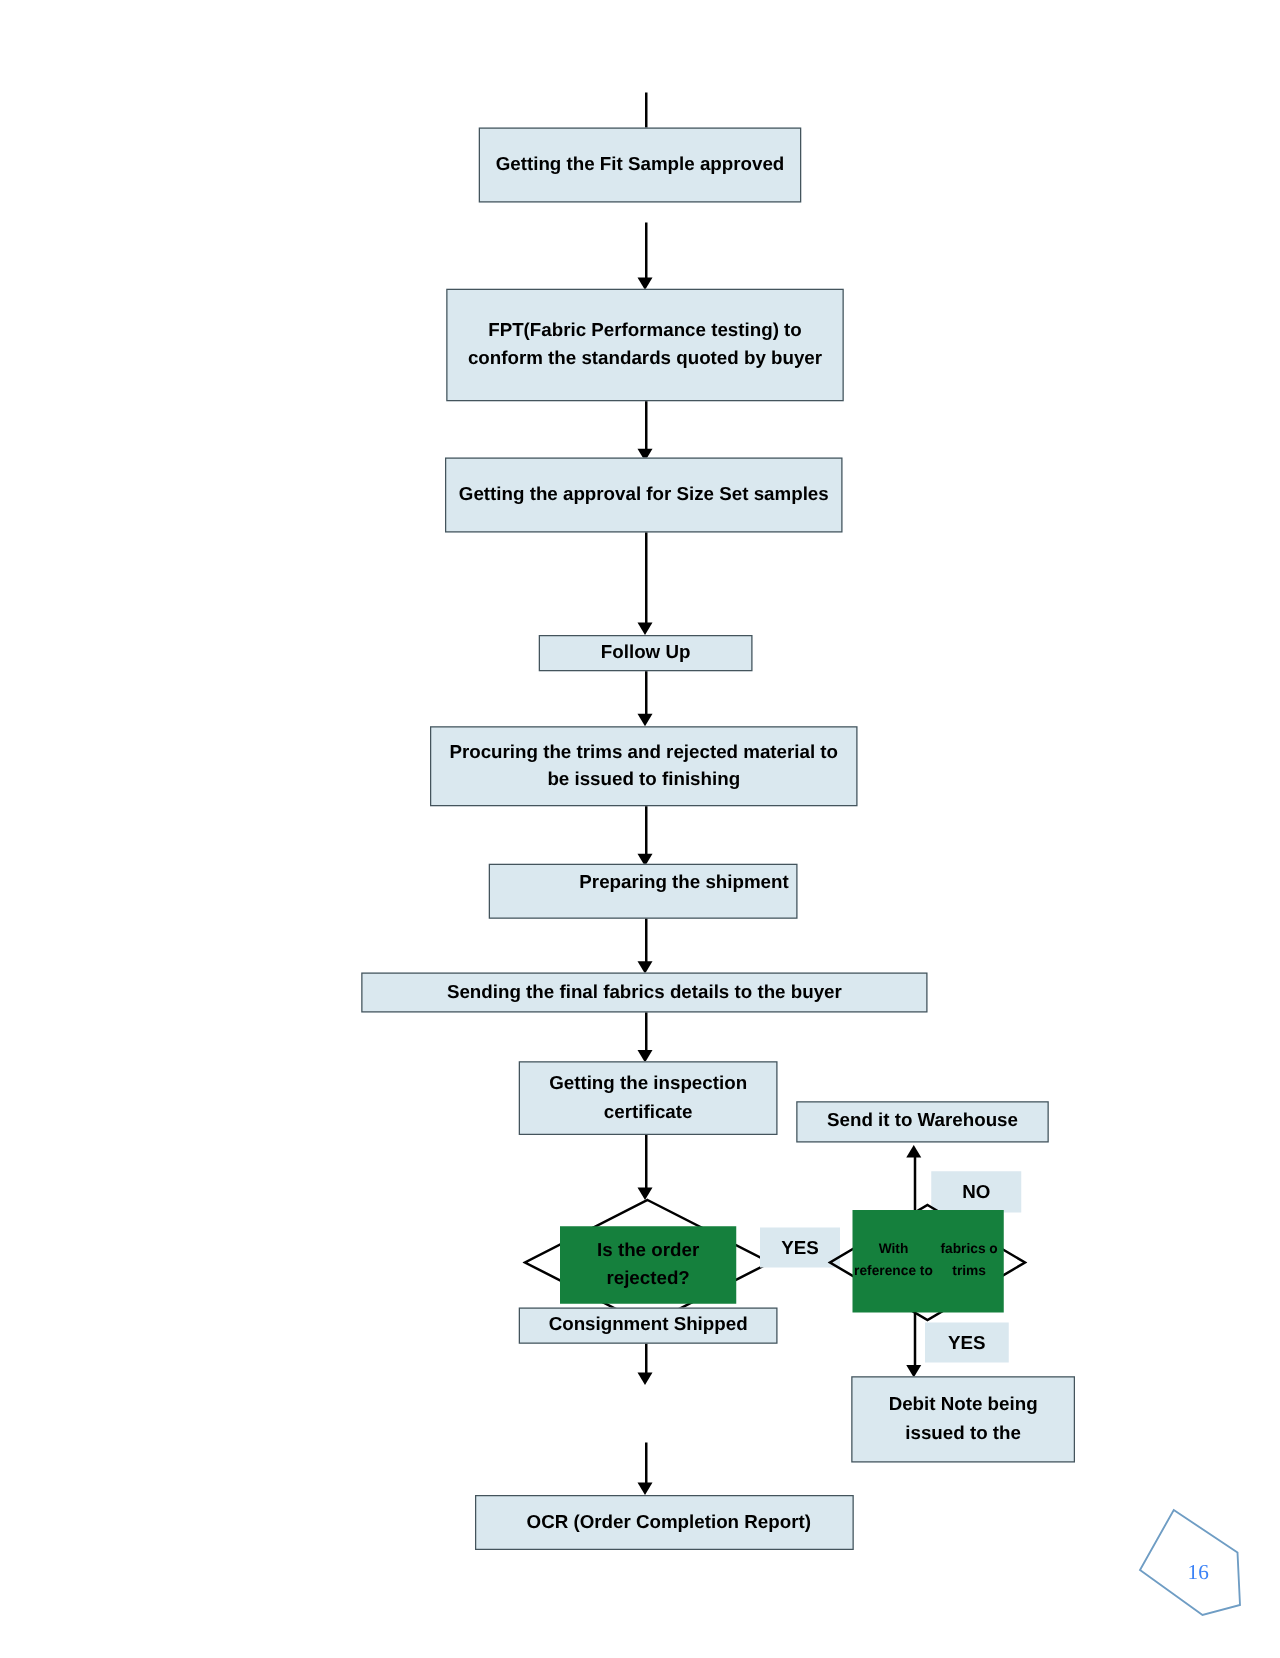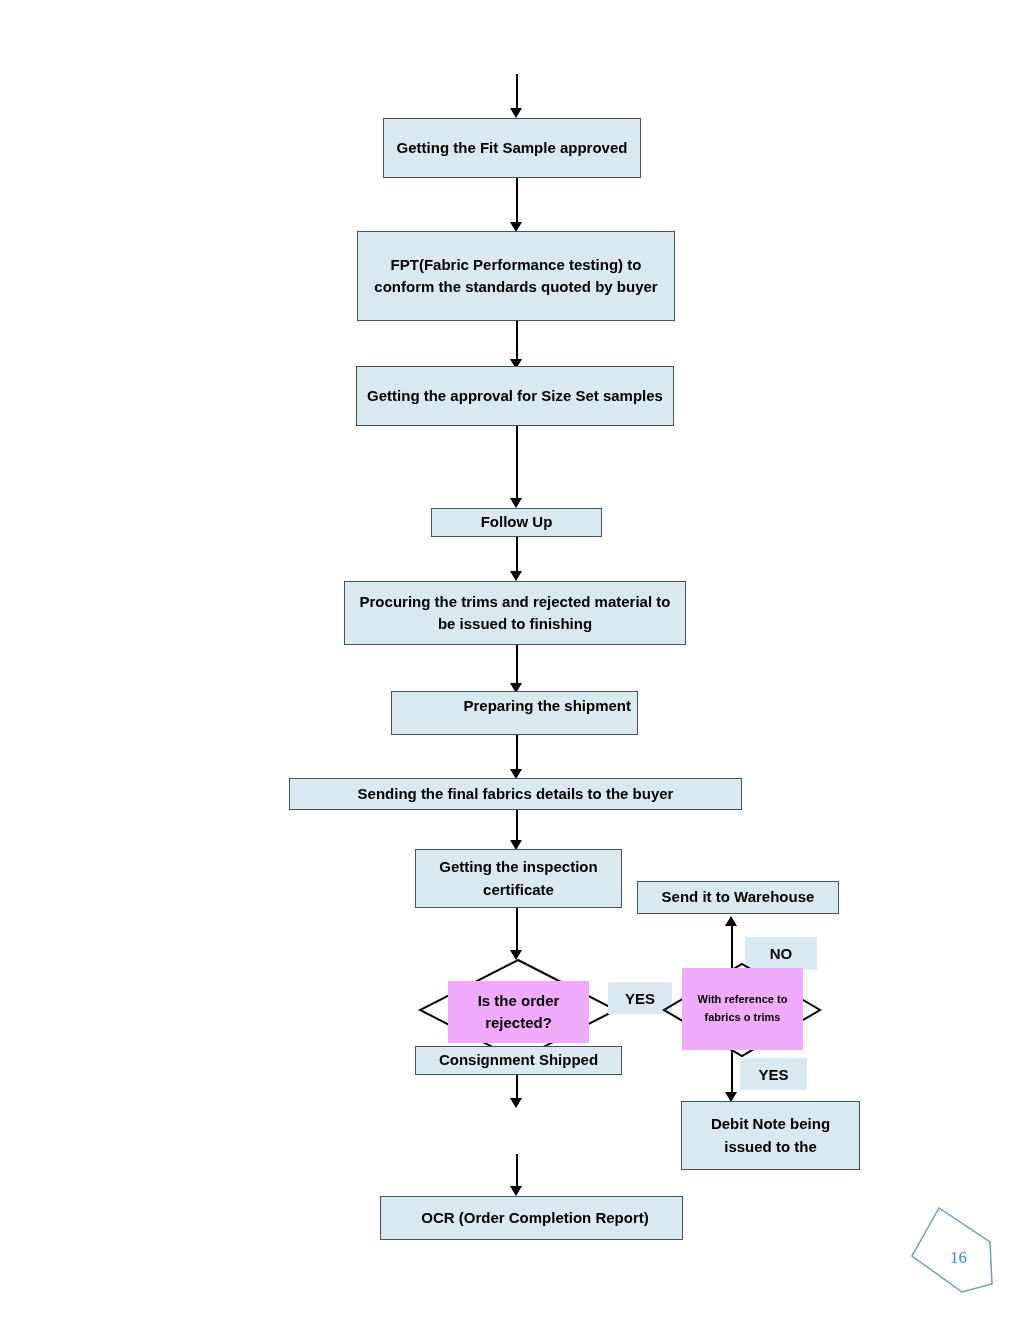"Getting the Fit Sample approved" div.node { top: 118px -> 102px }
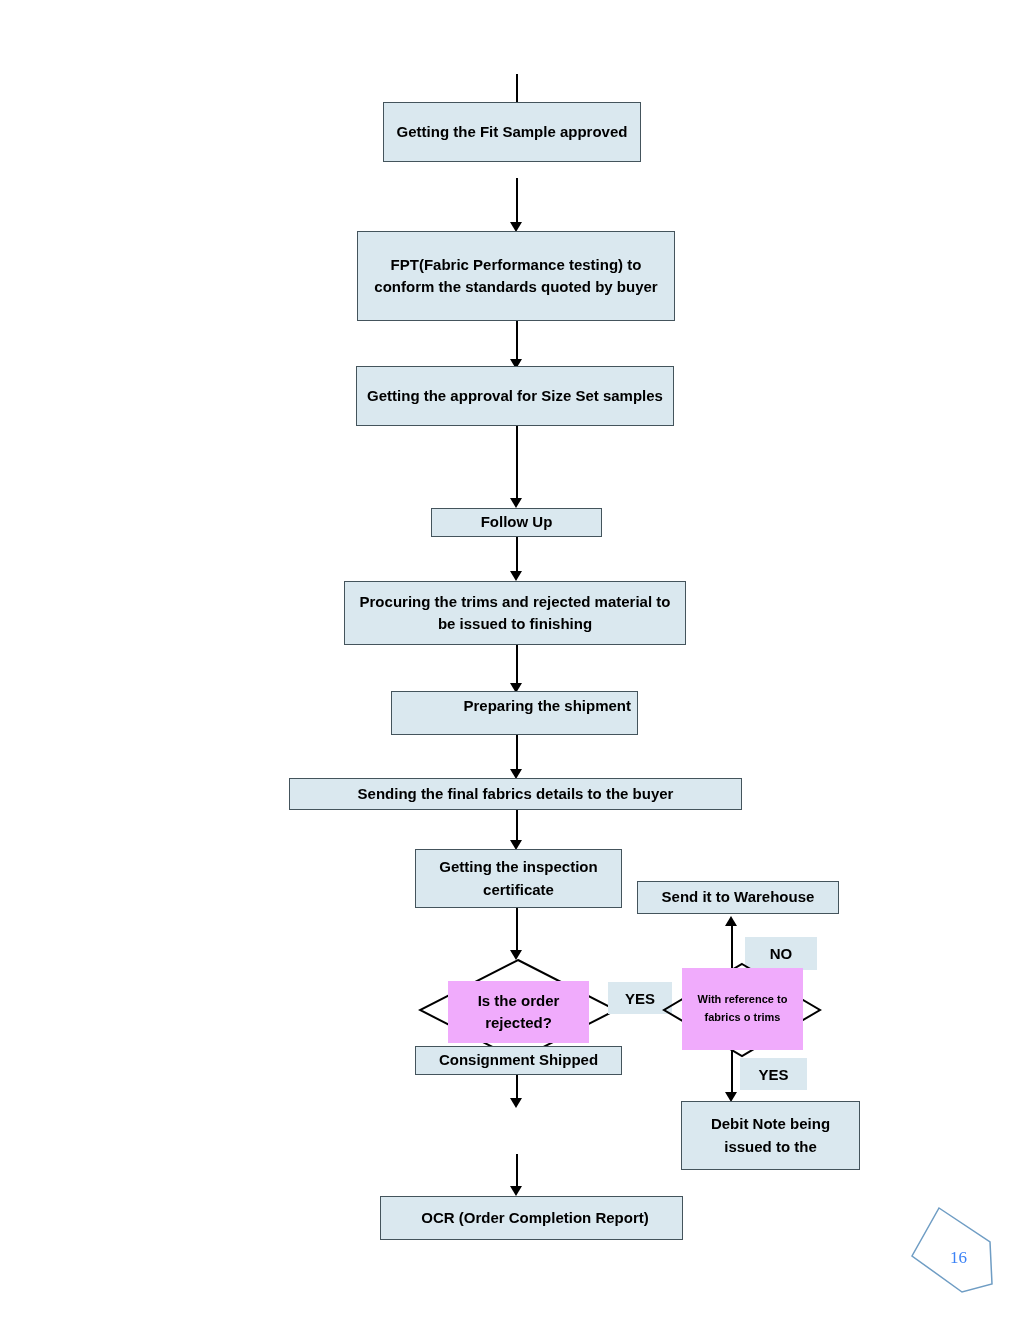"Is the order rejected?" .note { background: #f0abfc -> #15803d }
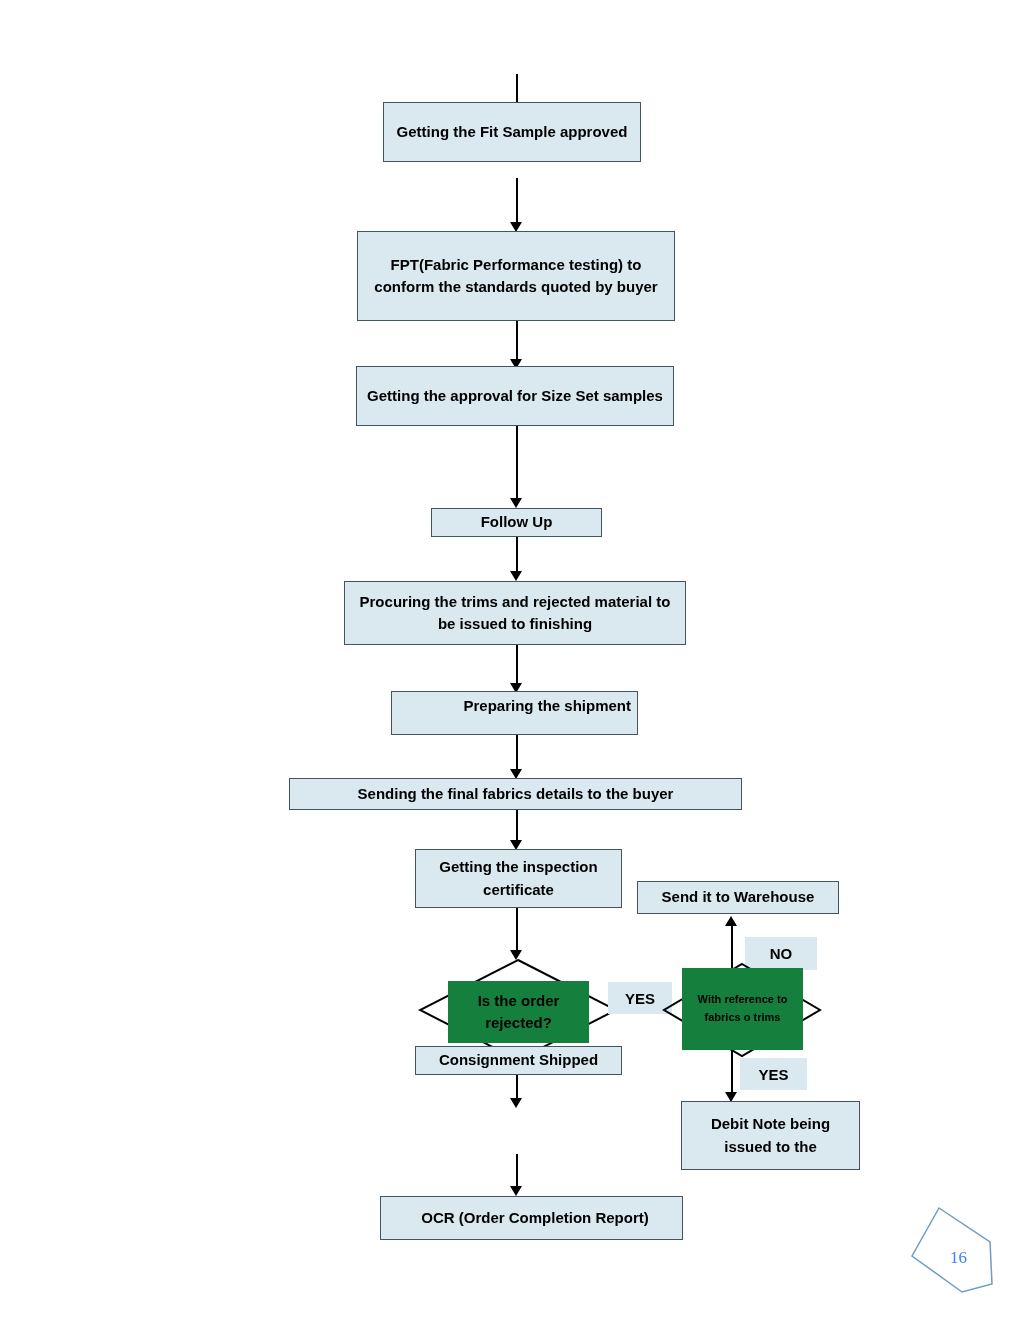"With reference to" div.note { flex-direction: column -> row }
